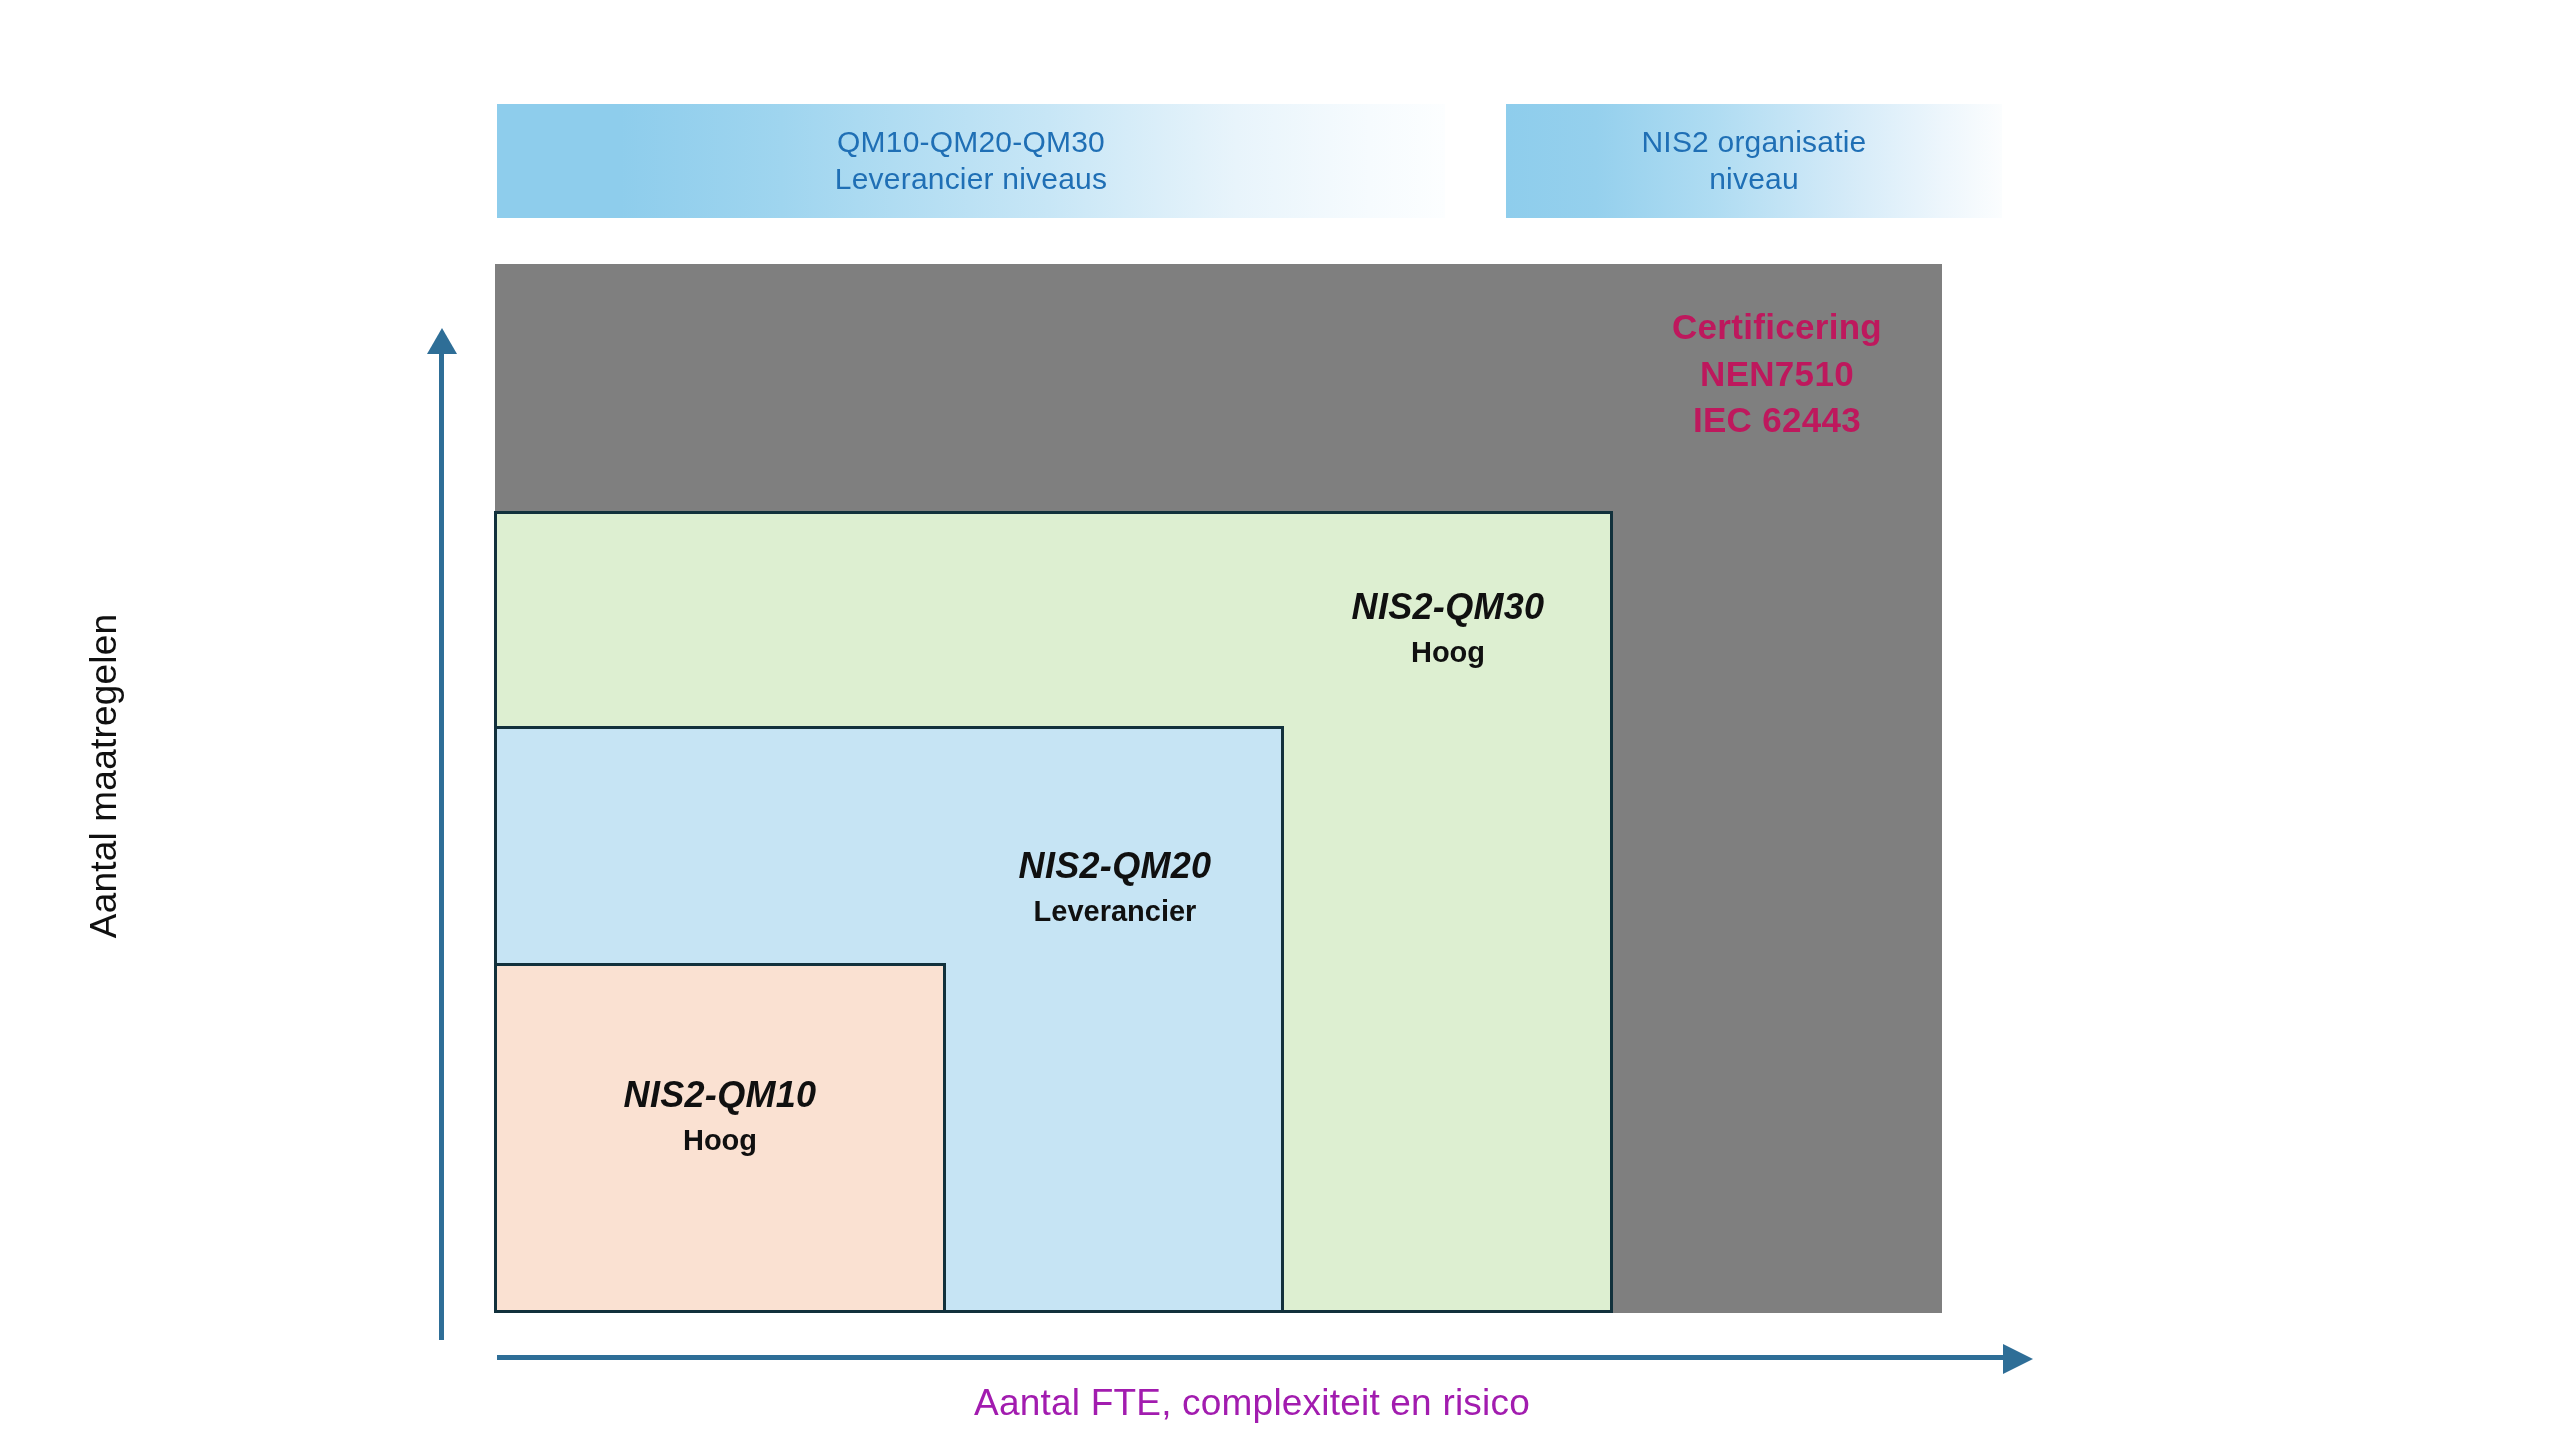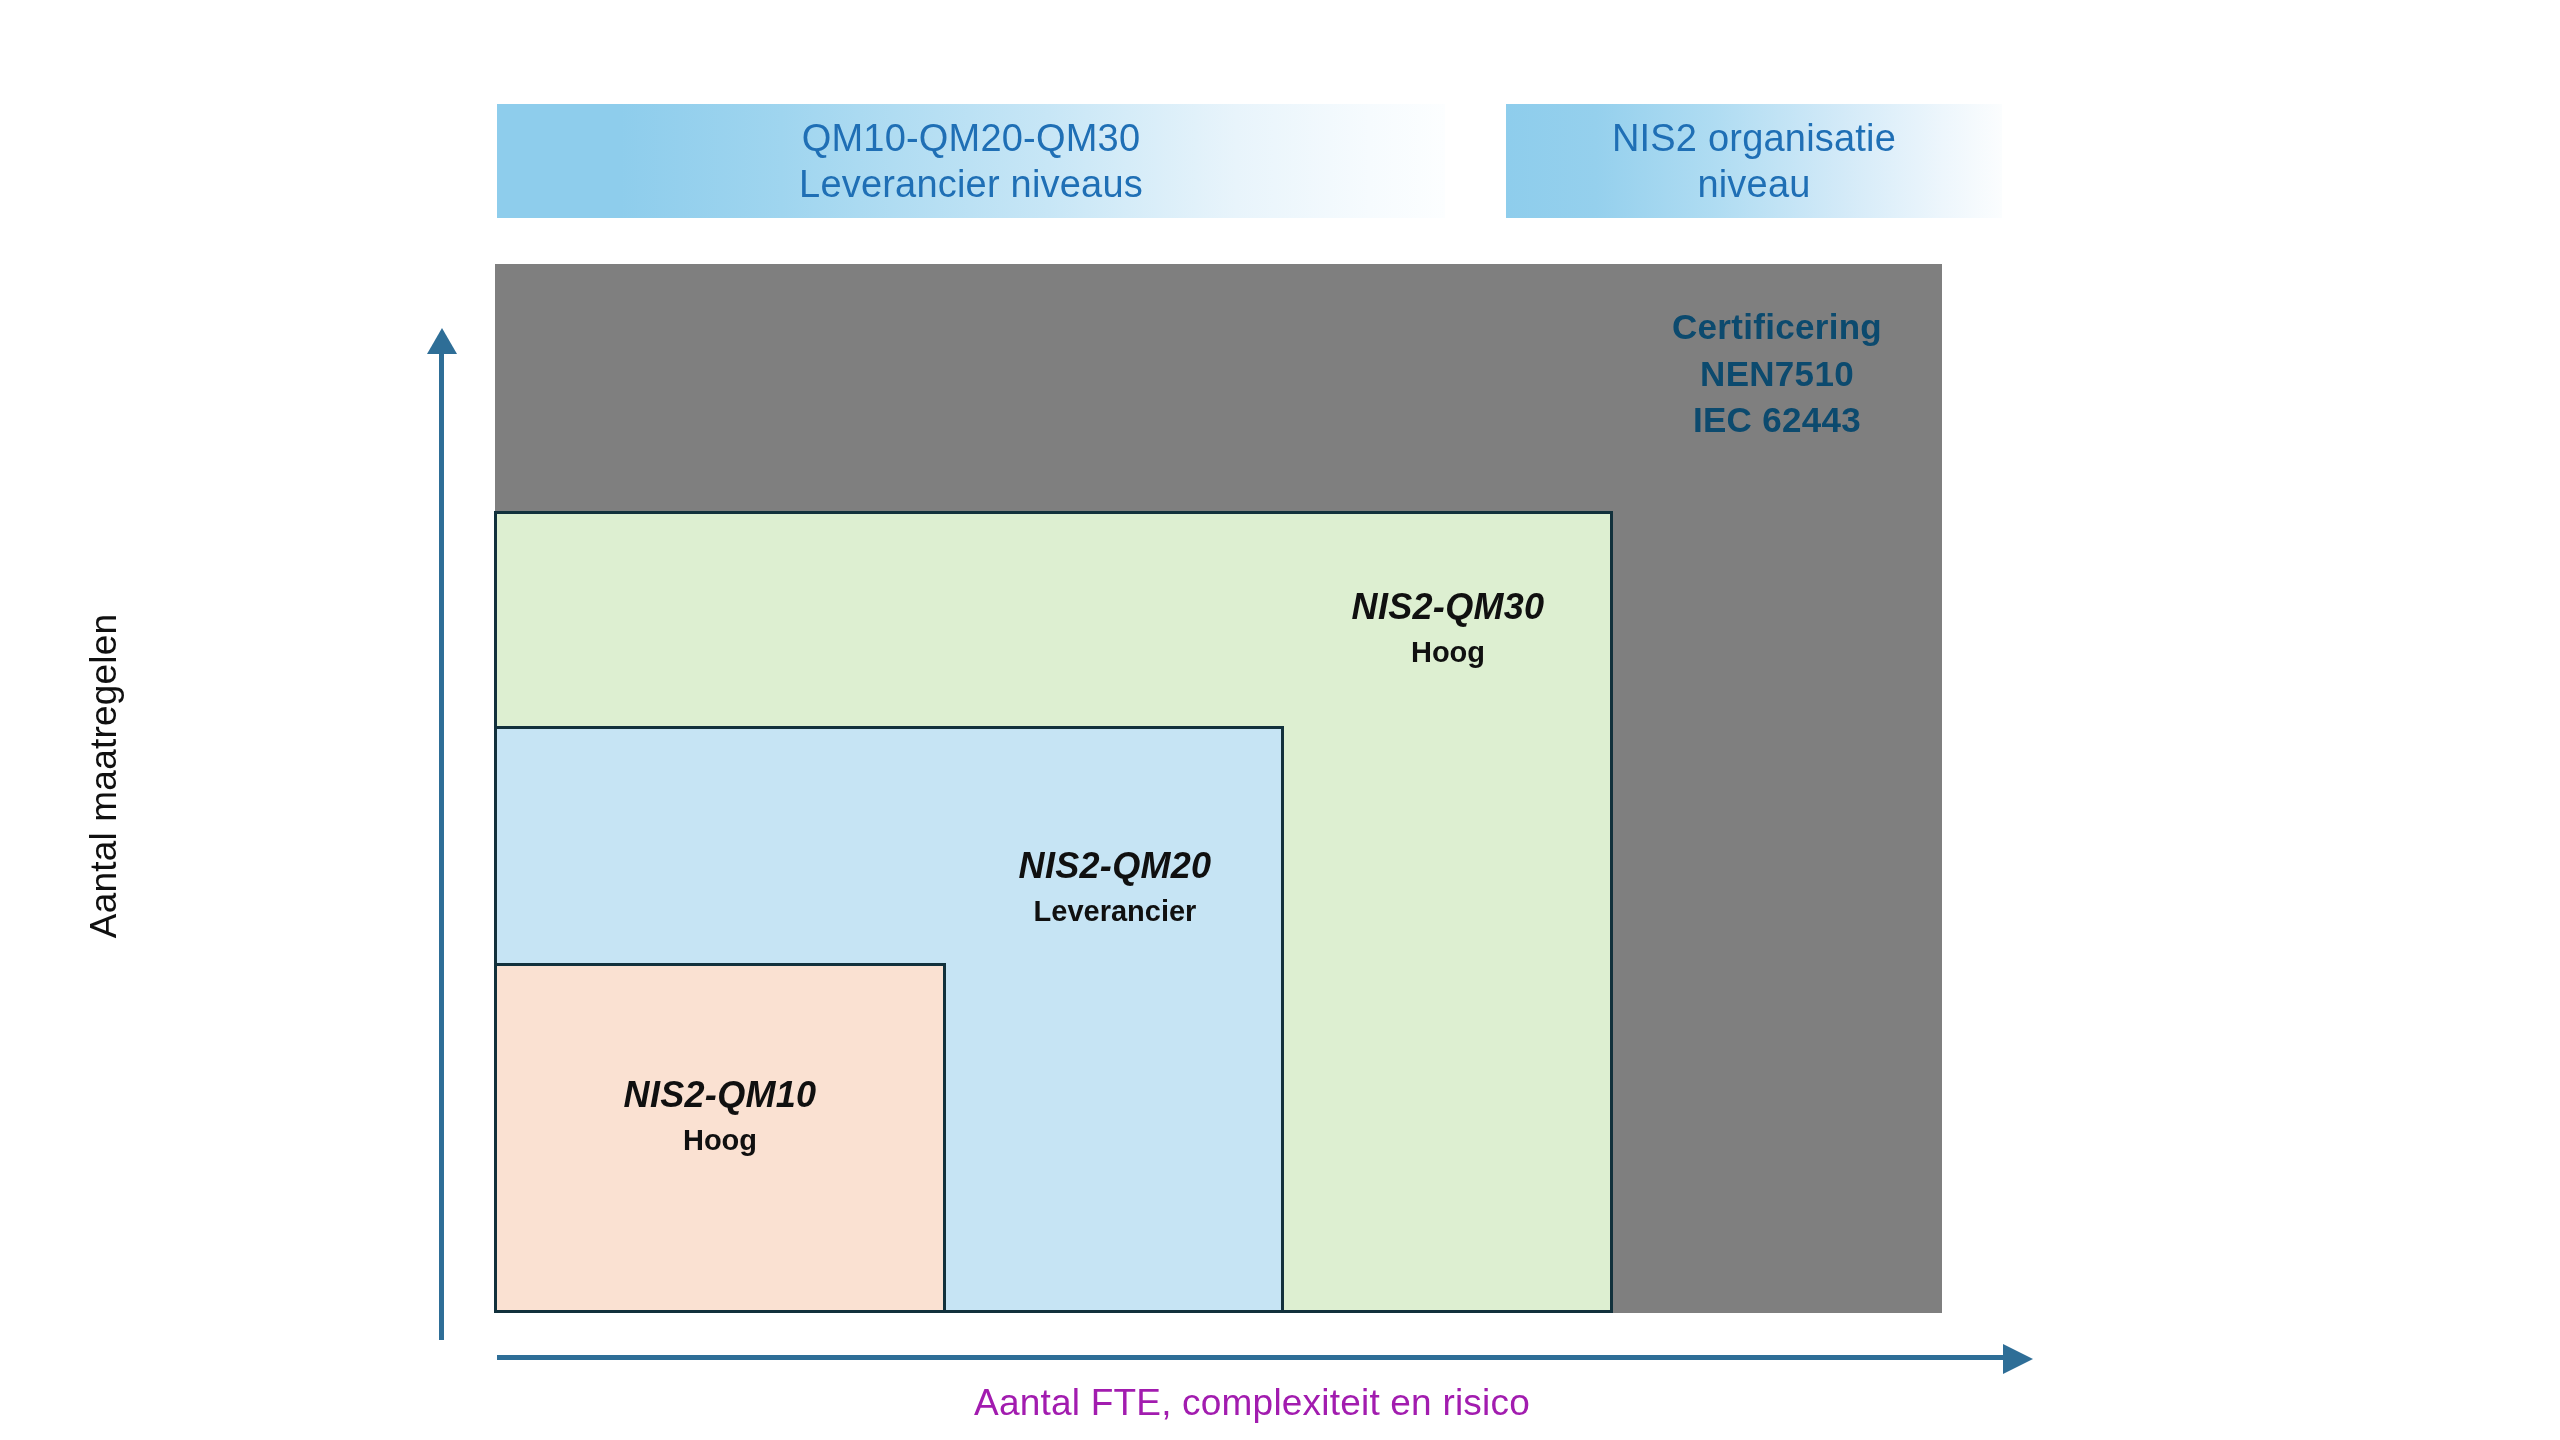"QM10-QM20-QM30" .banner { font-size: 38px -> 30px }
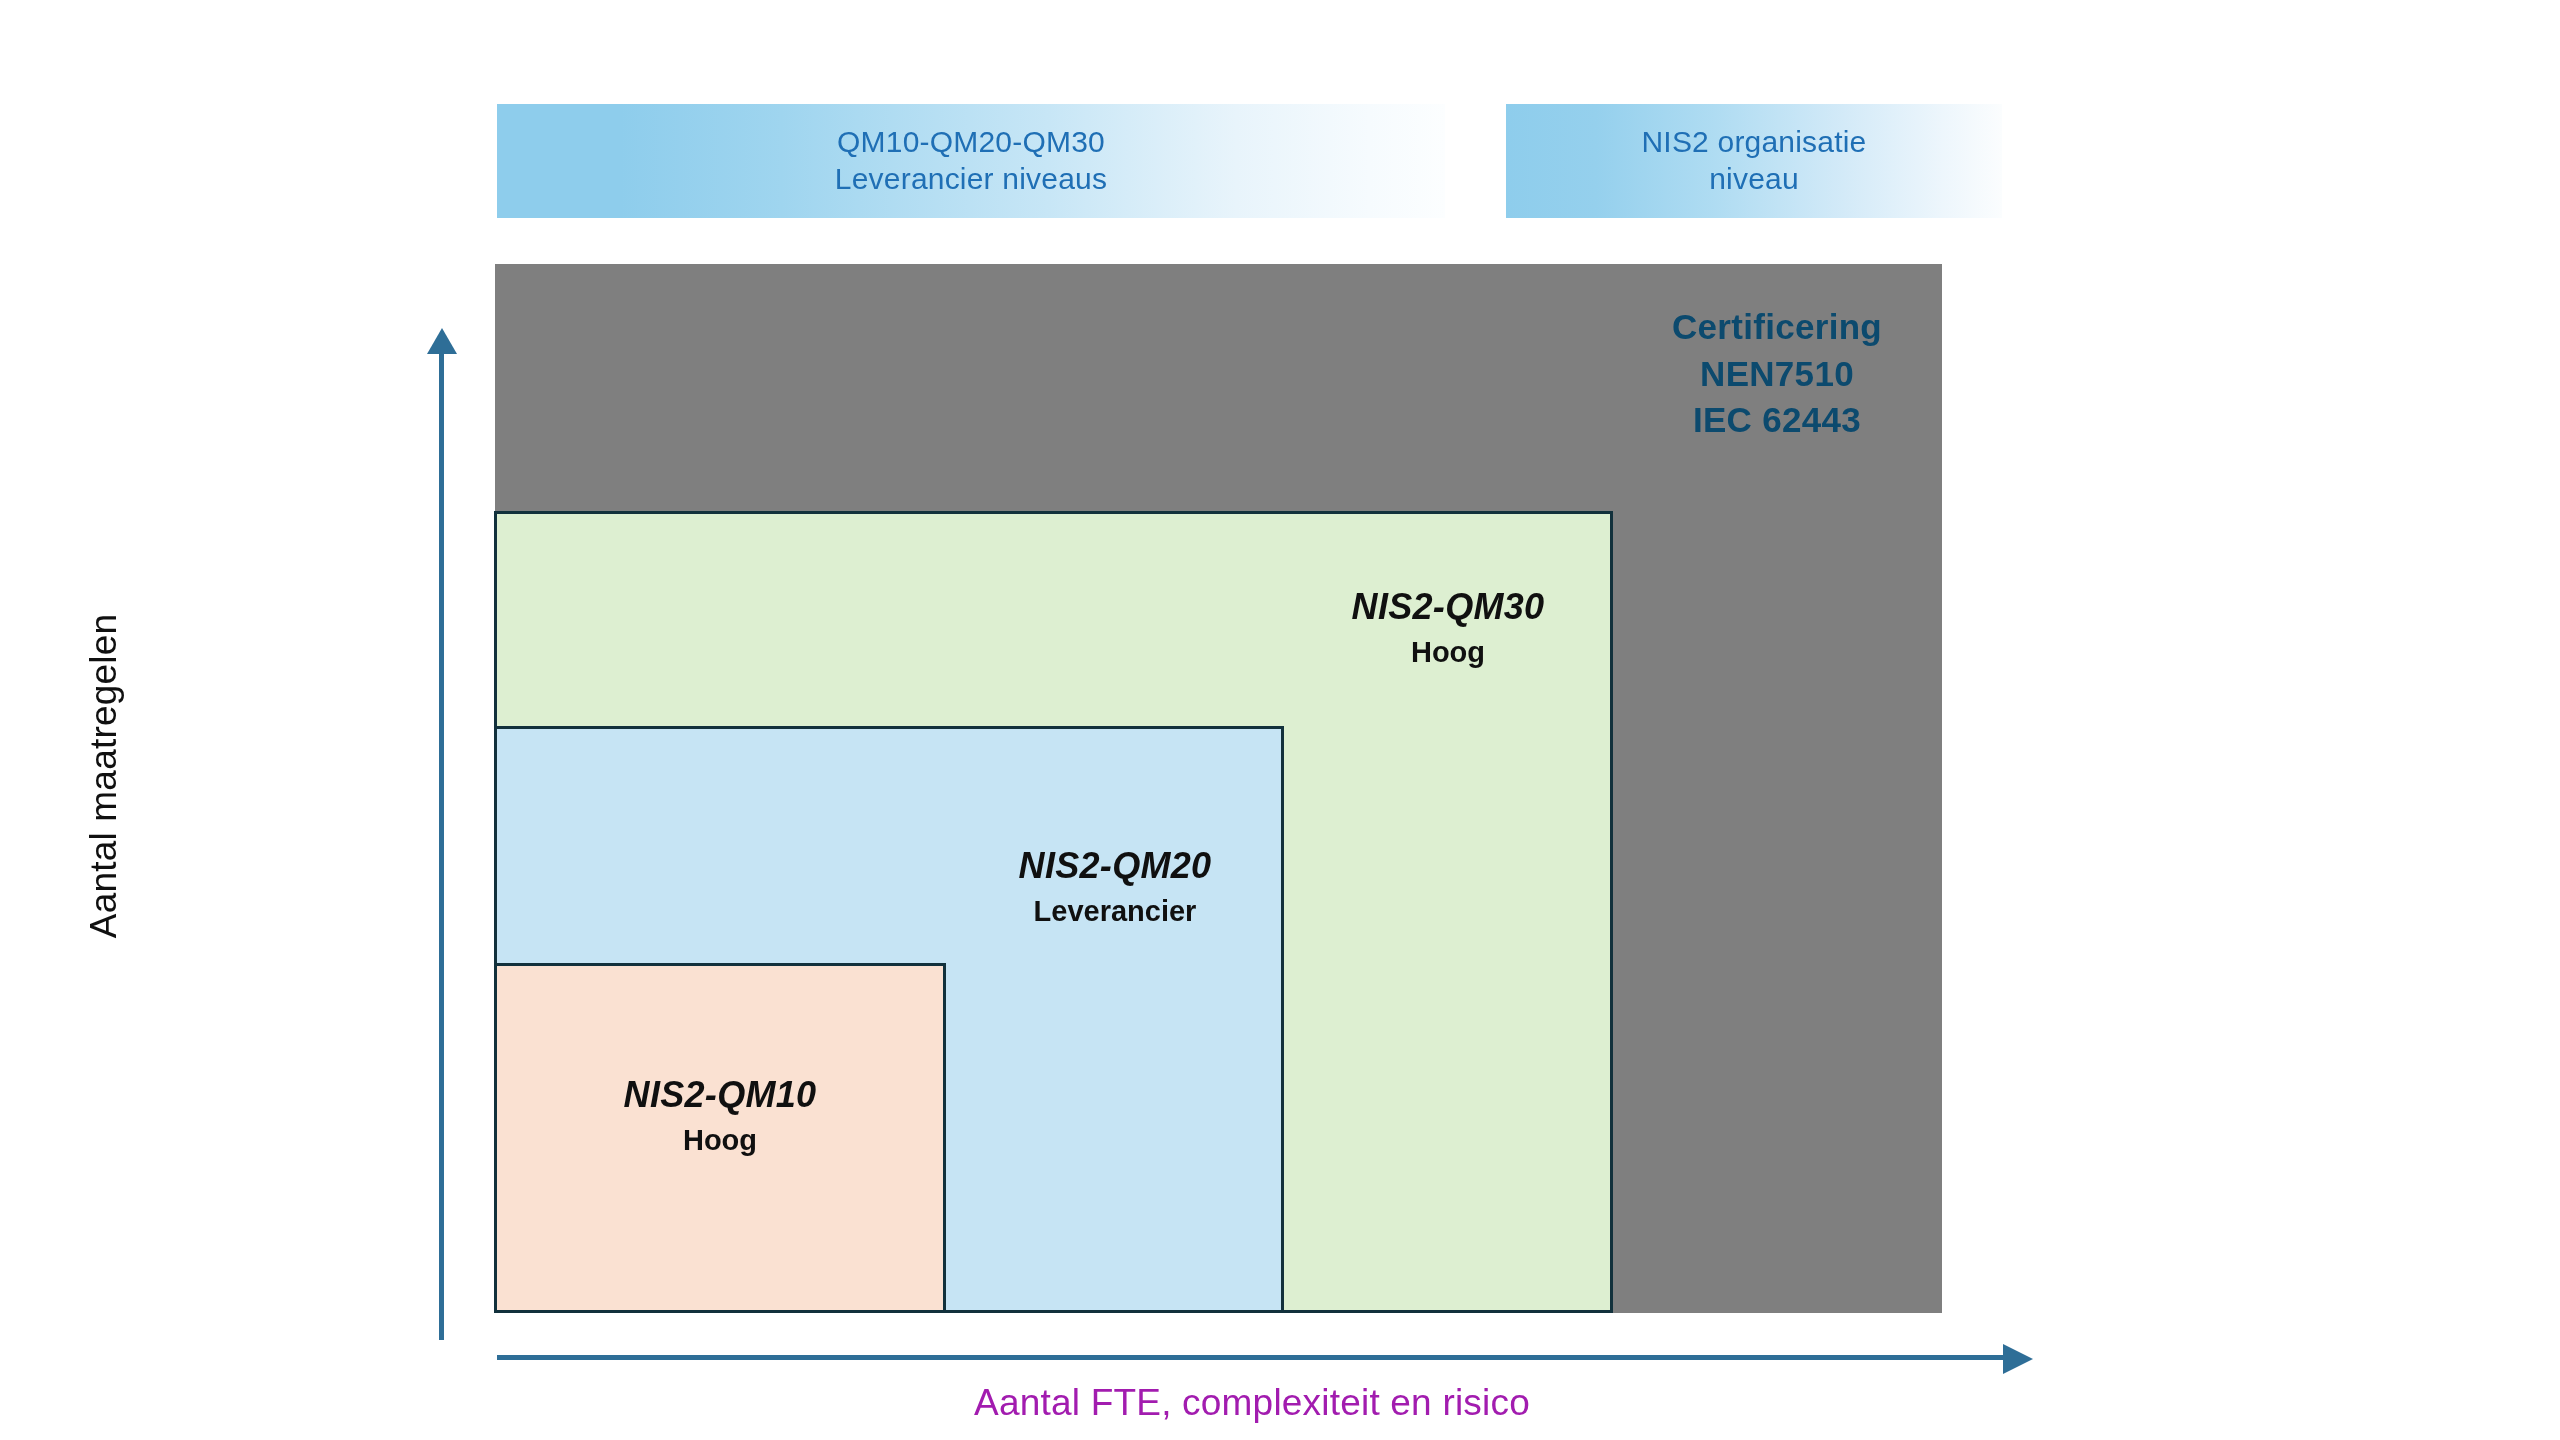"Certificering" #label-certification .cert-line { color: #0c4a6e -> #be185d }
